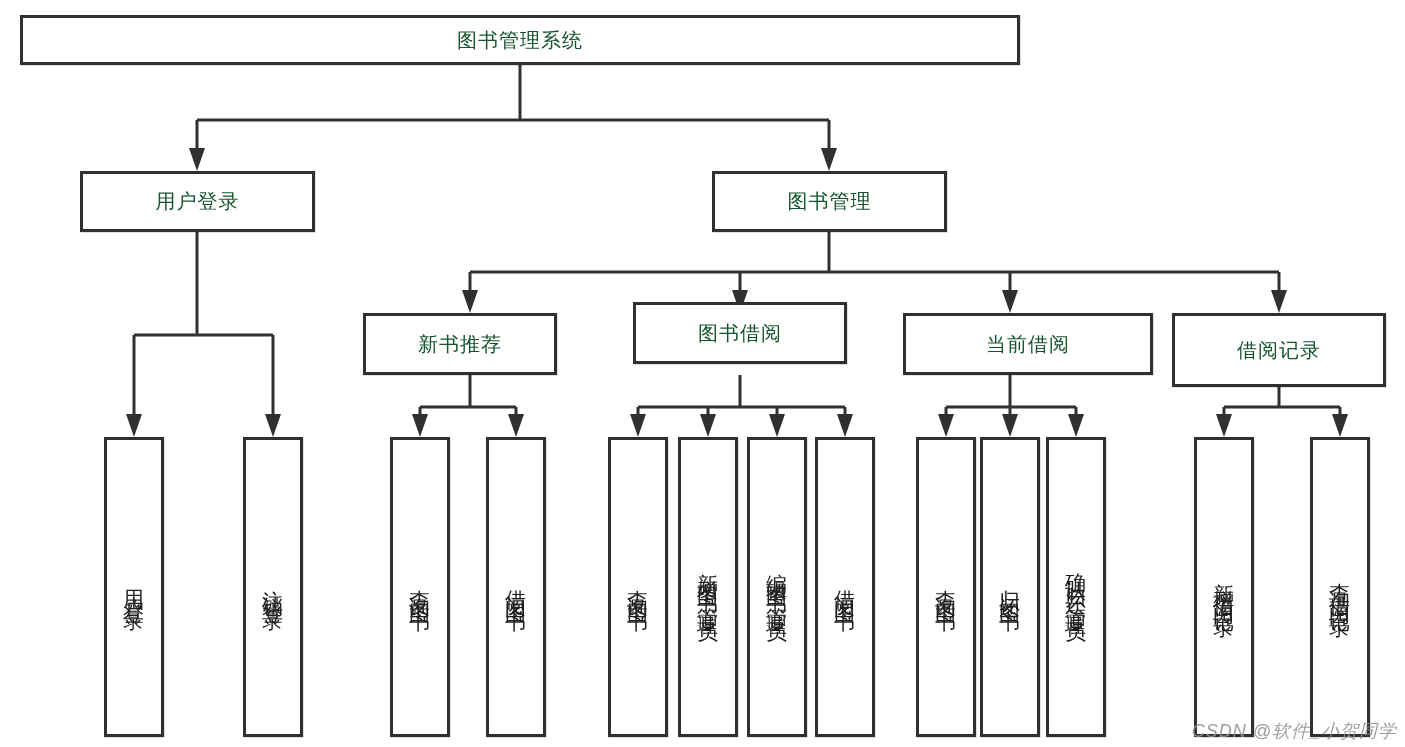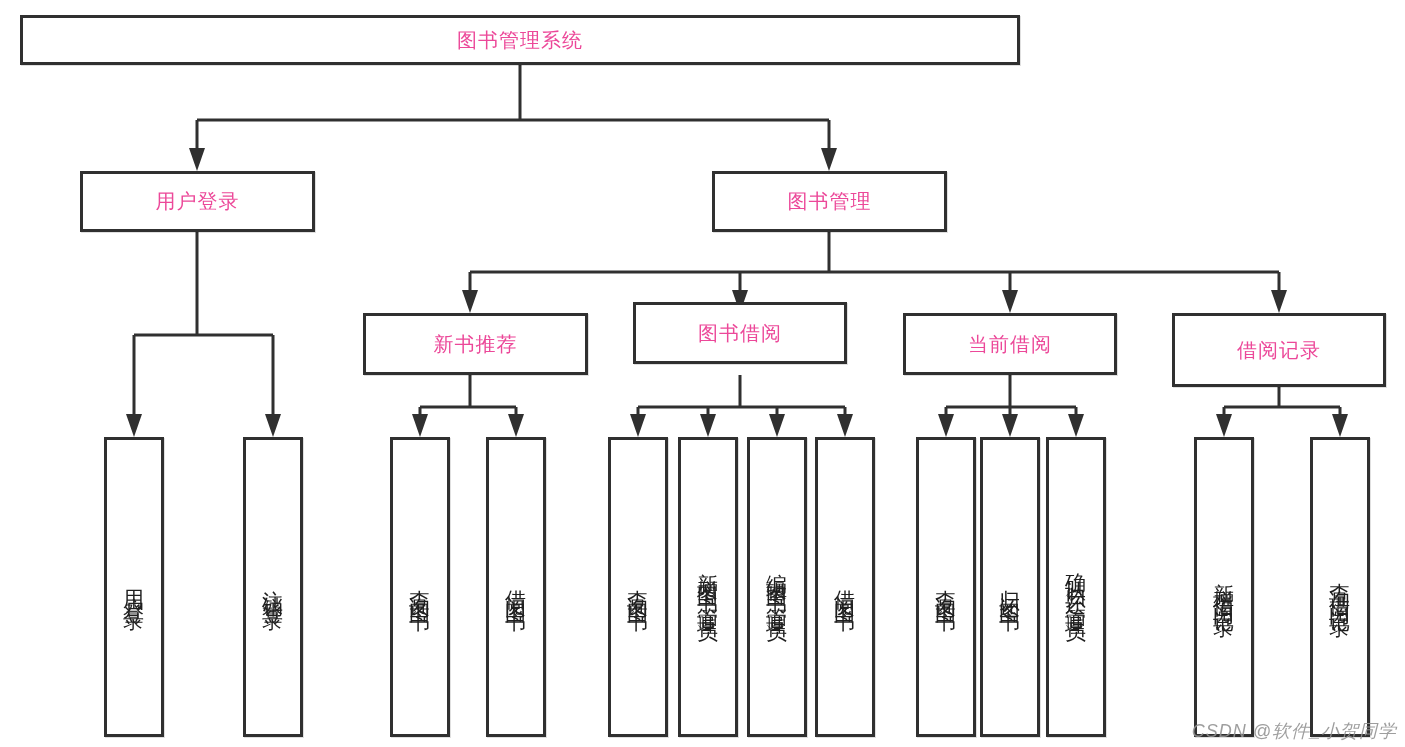"图书管理系统" .hlabel { color: #ec4899 -> #14532d }
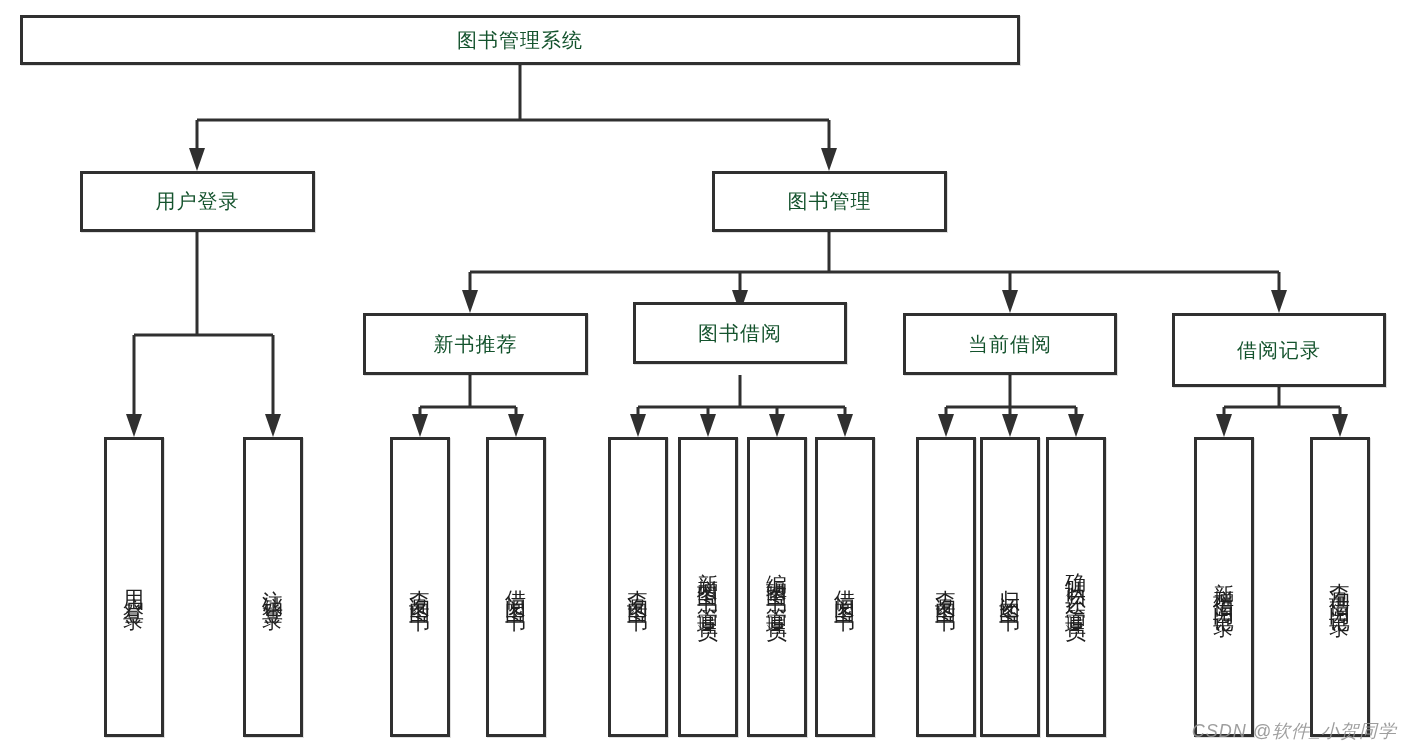"新书推荐" div.box { width: 225px -> 194px }
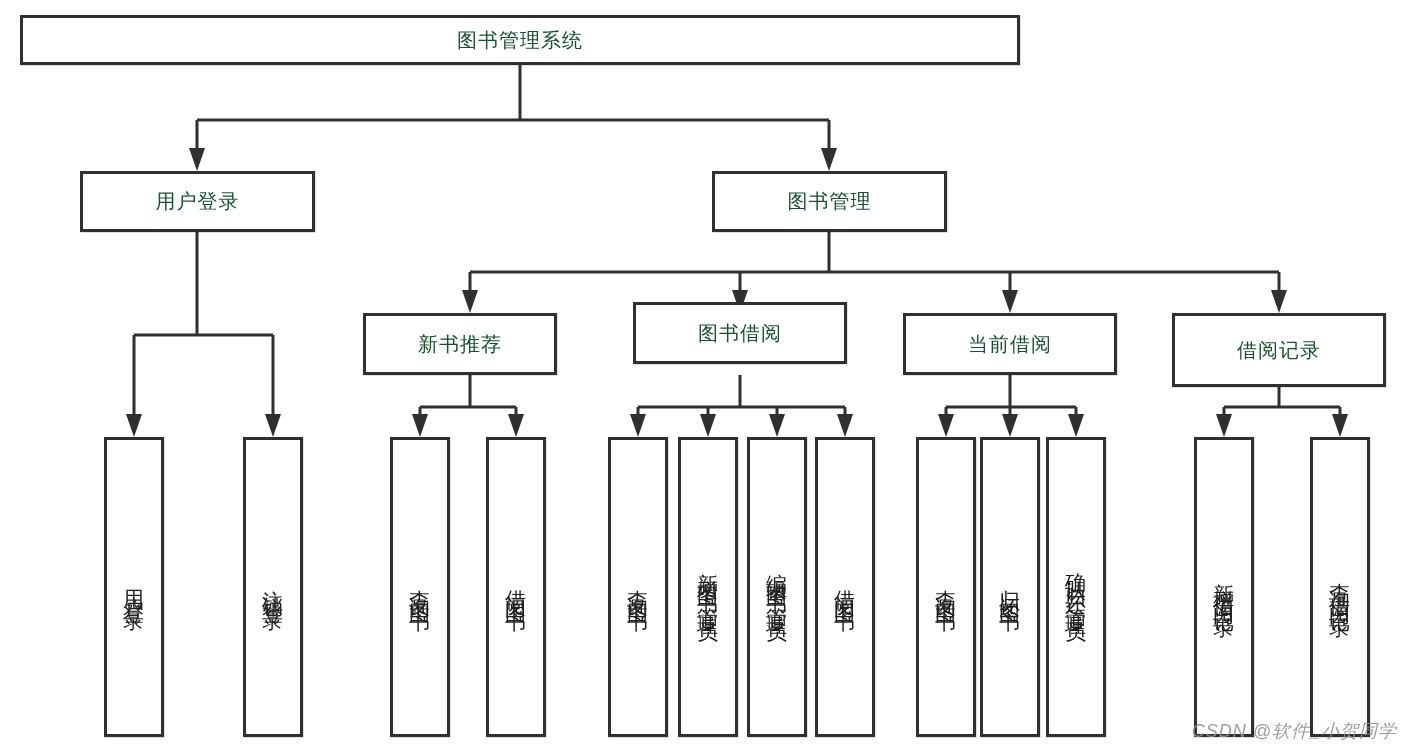"当前借阅" div.box { width: 214px -> 250px }
